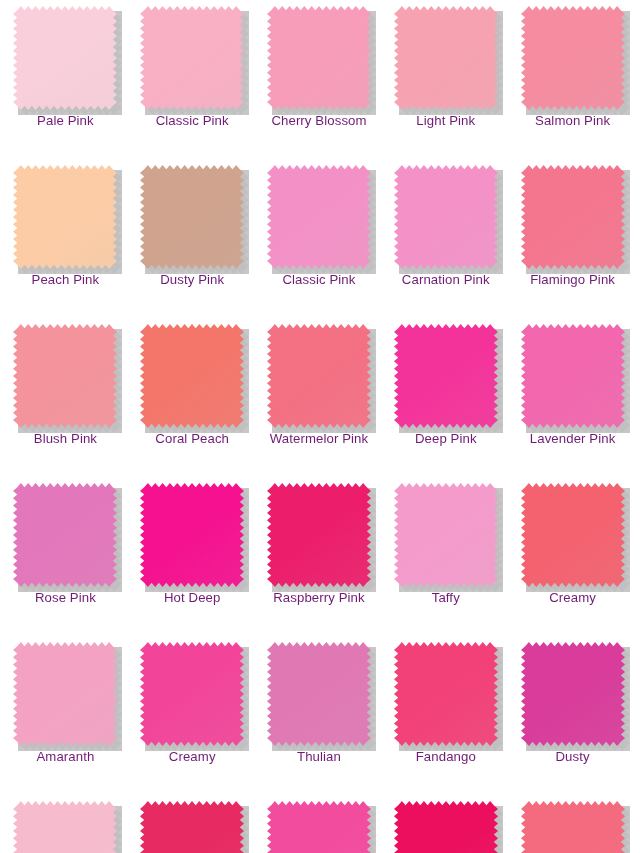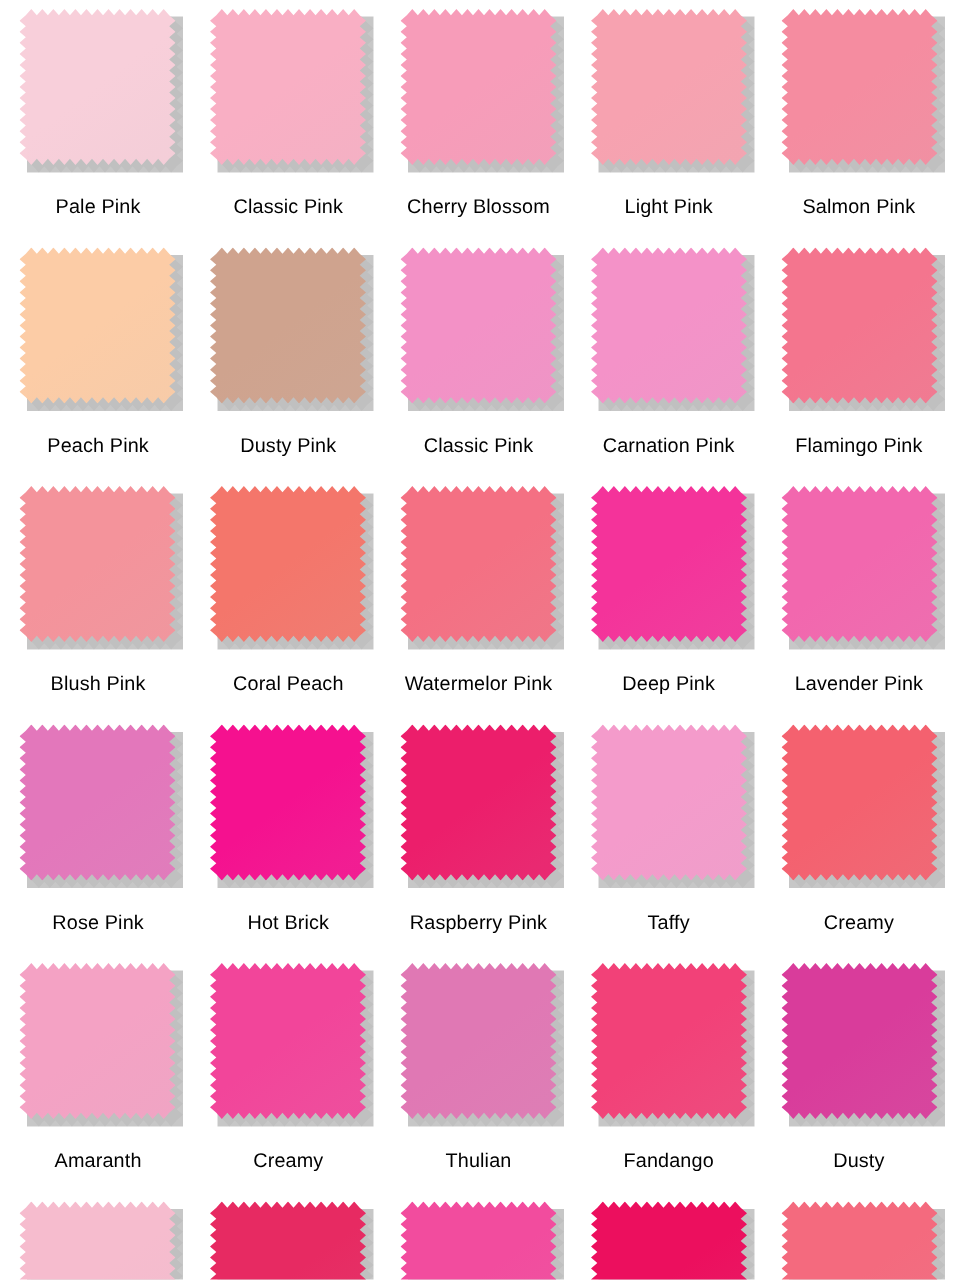"Pale Pink" .swatch-label { color: #000000 -> #701a75; margin-top: 21px -> 4px }
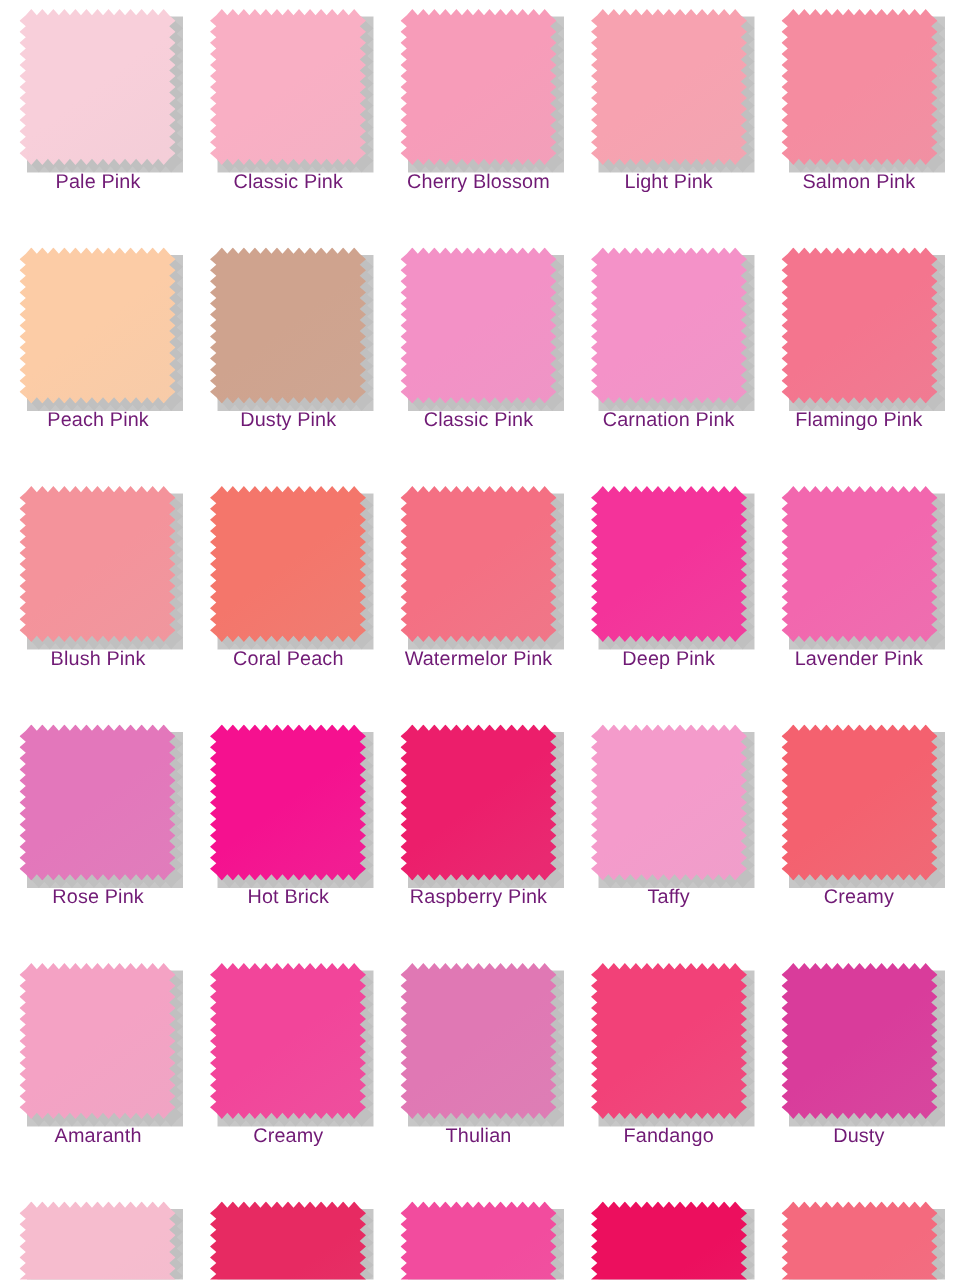"Hot Brick" div.swatch-label { text: Brick -> Deep }
